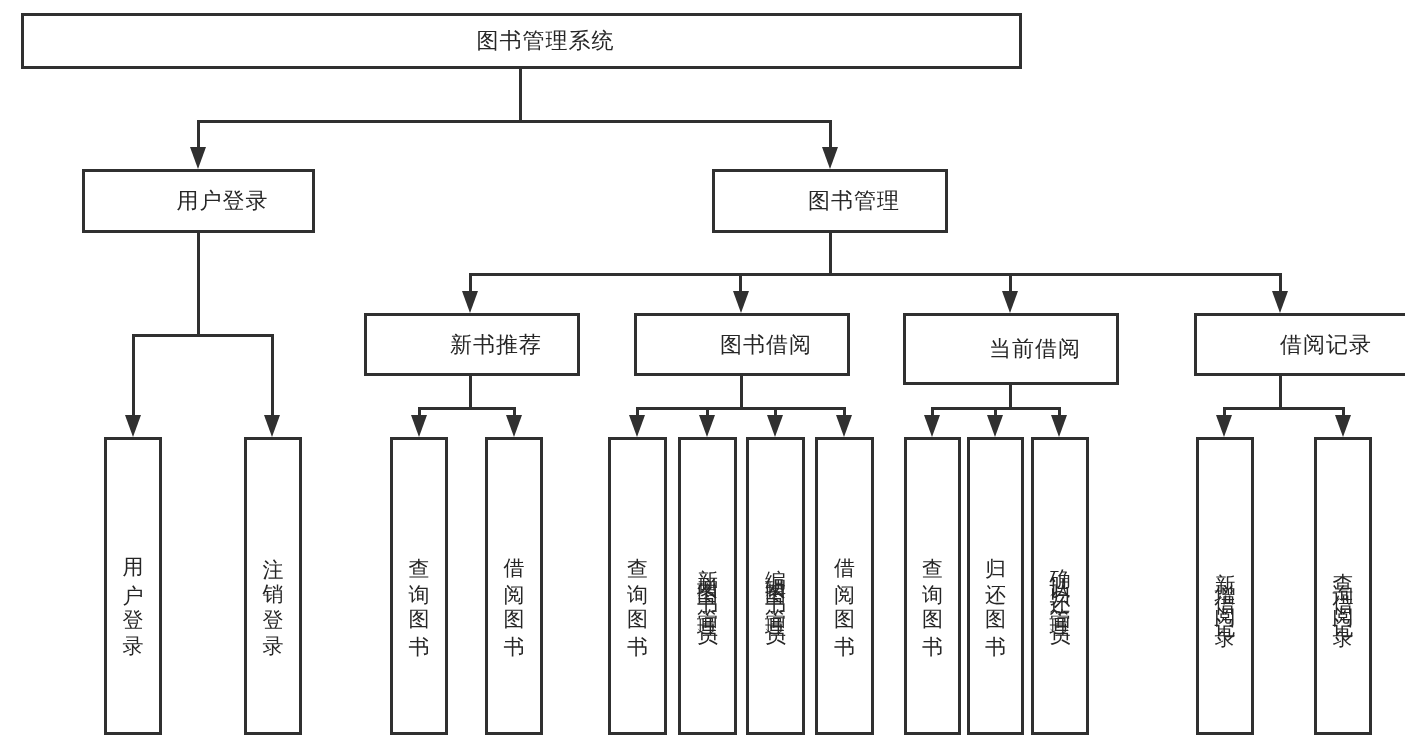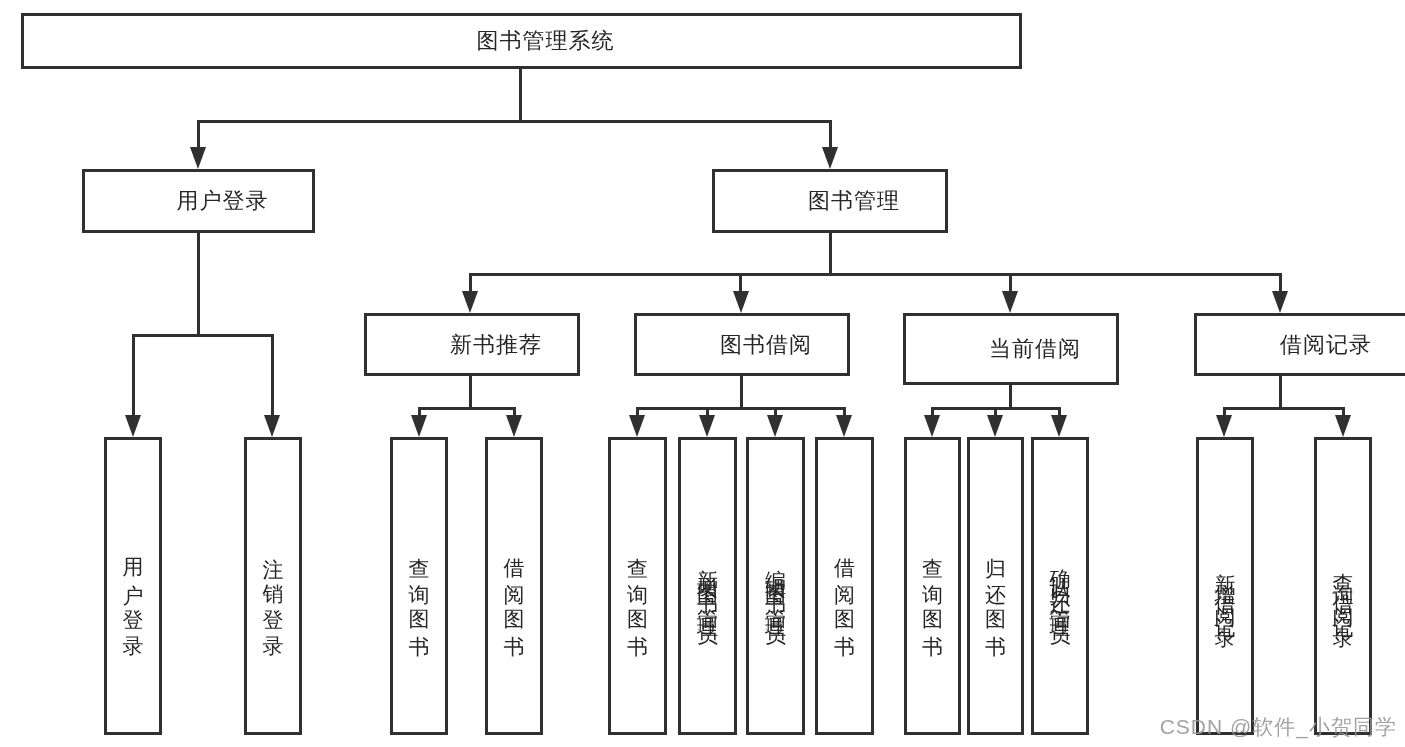"CSDN @软件_小贺同学" div.watermark { html: <div>CSDN @软件_小贺同学</div> -> none }
